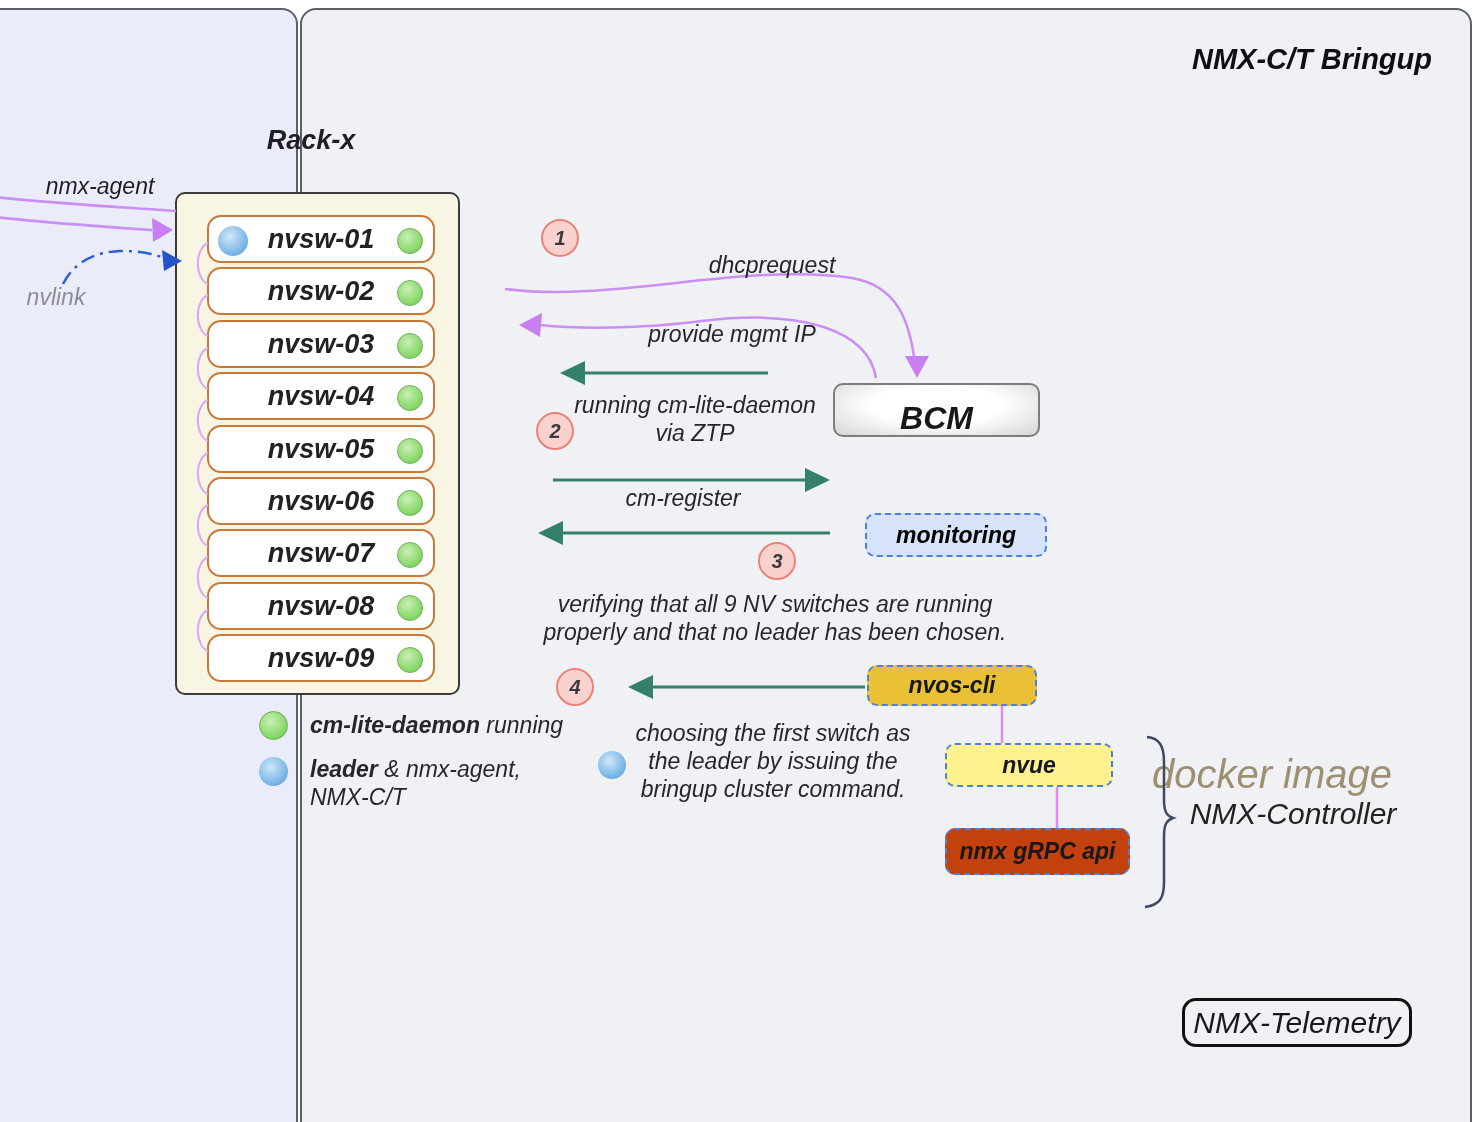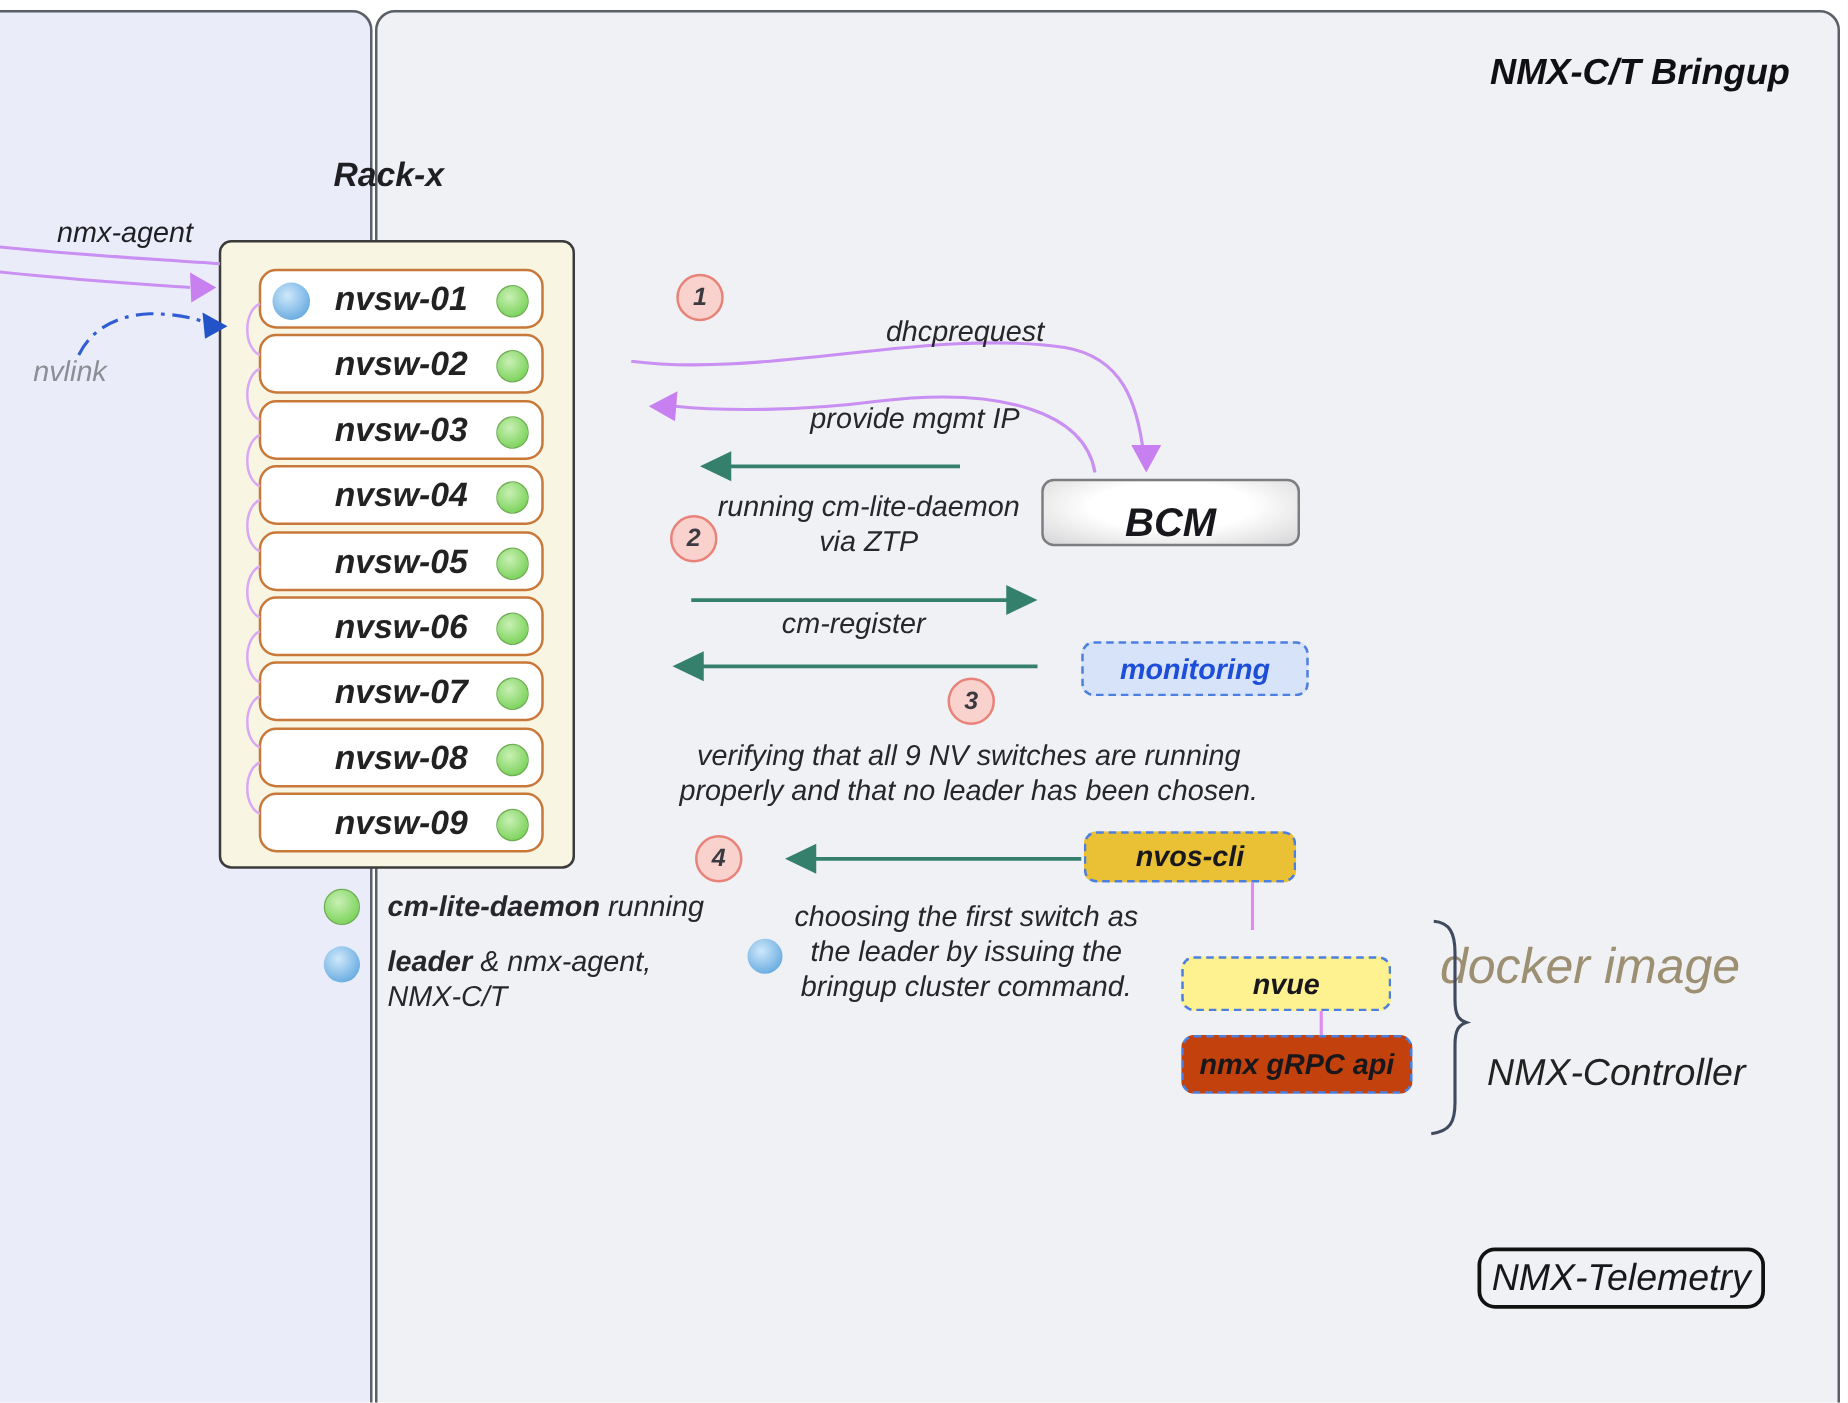"monitoring" #monitoring { color: #1d4ed8 -> #000000 }
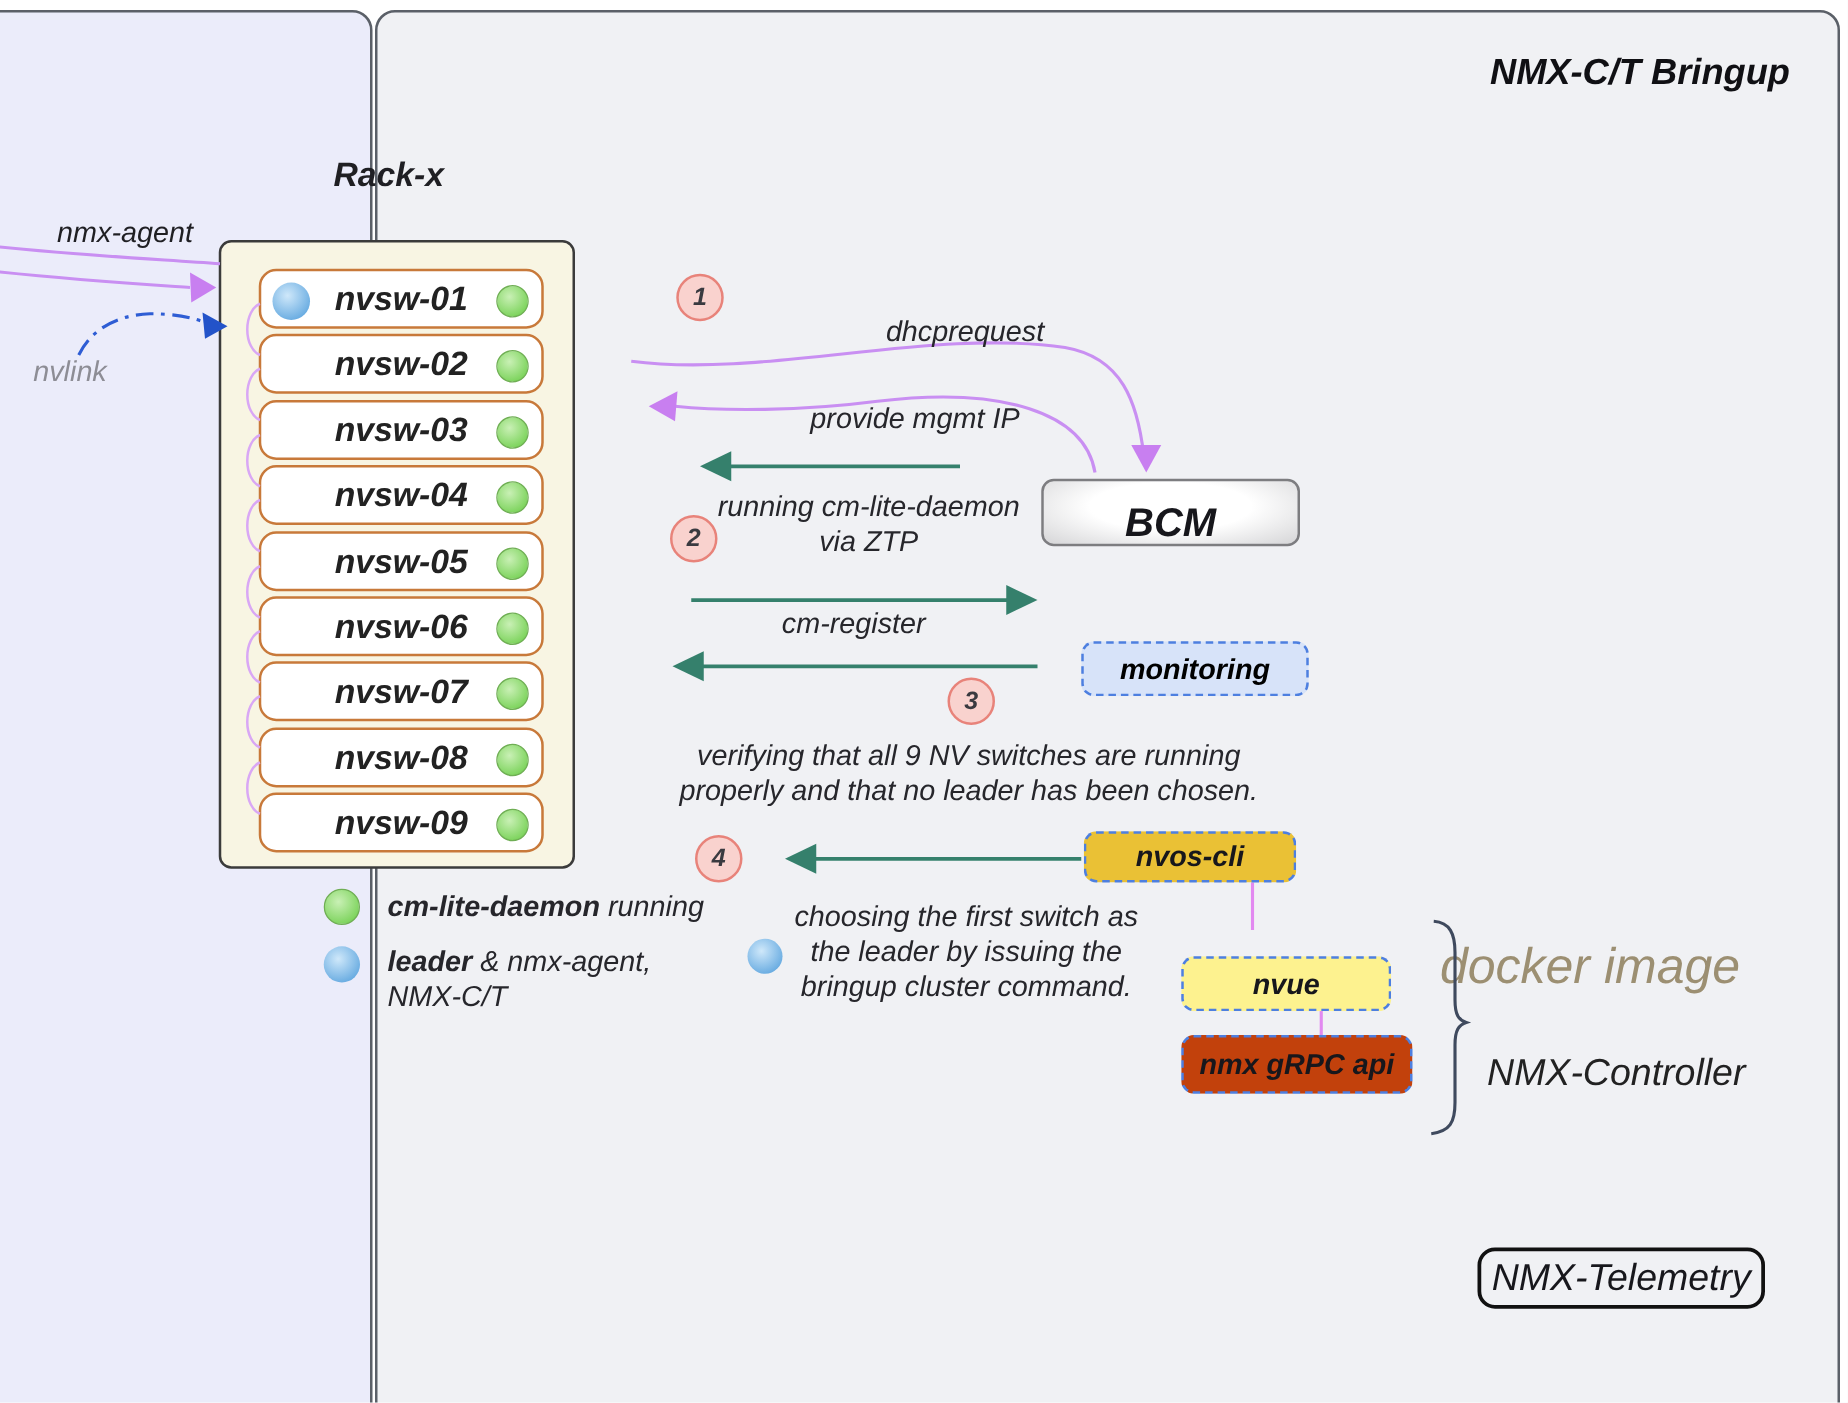"nvue" #nvue { margin-top: 22px -> none }
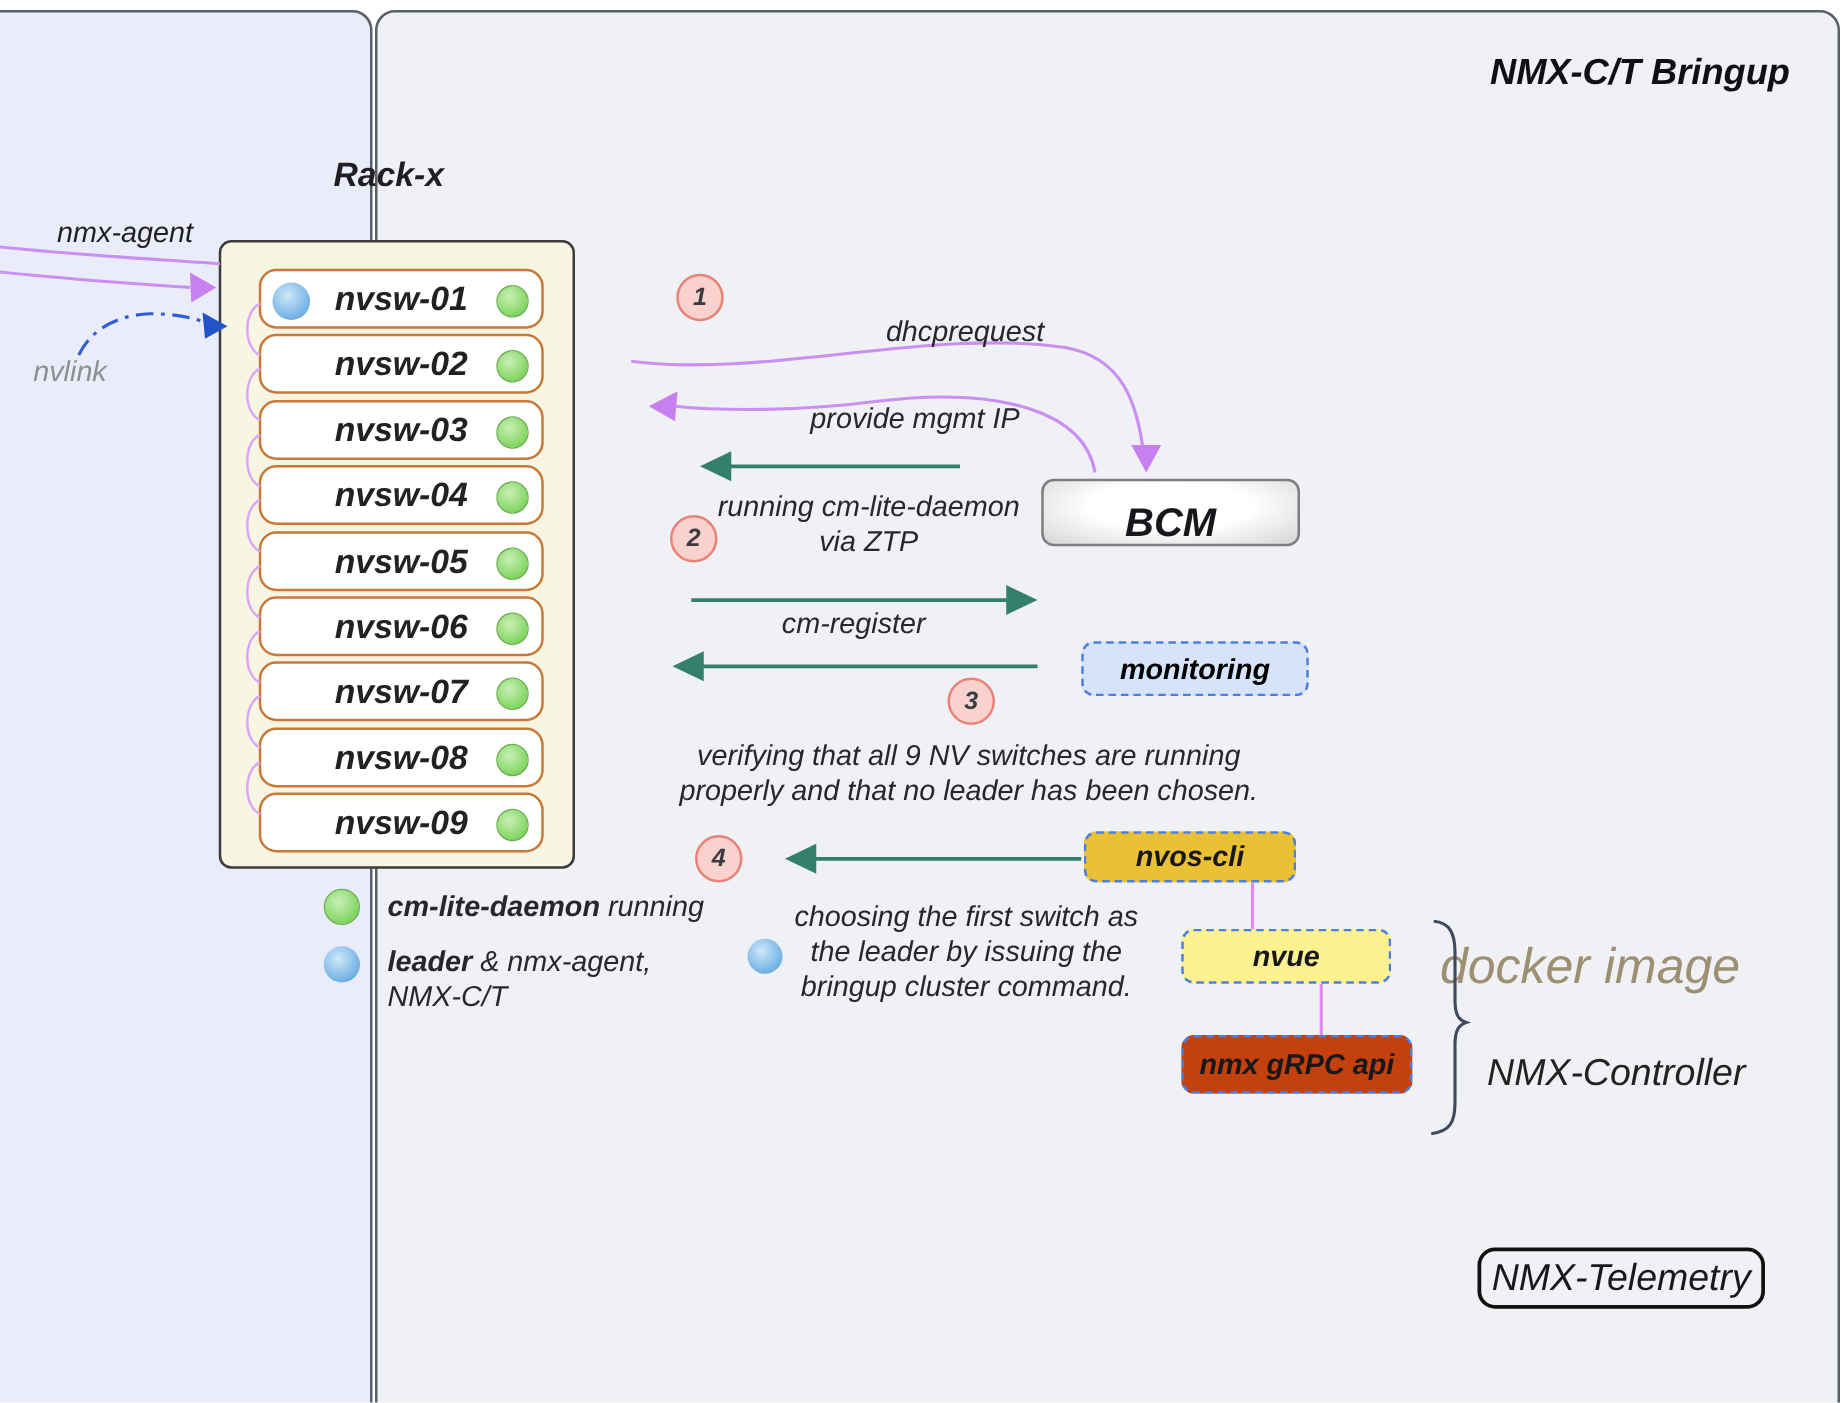"NMX-Controller" #nmx-controller { margin-top: 45px -> none }
